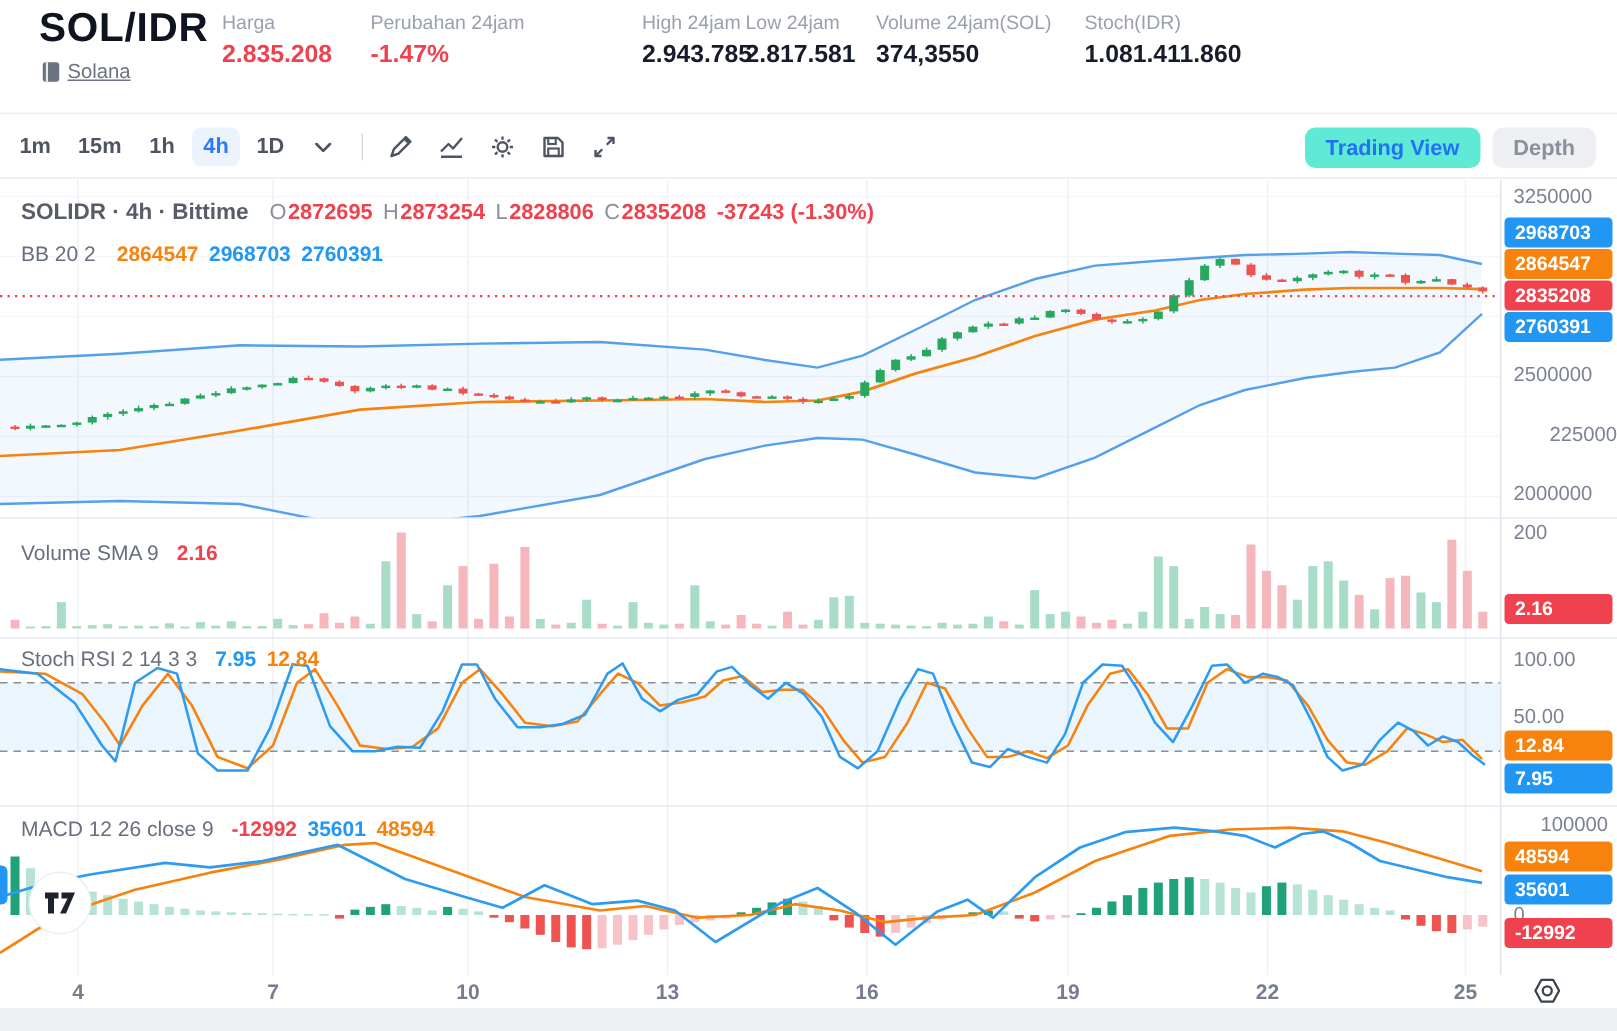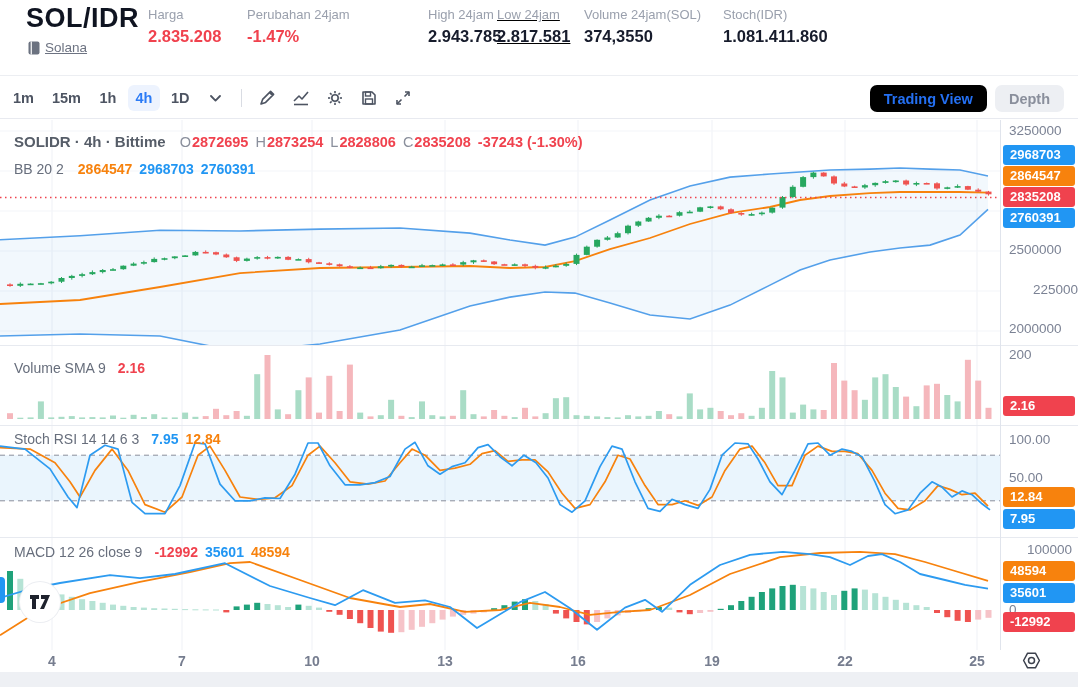"Low 24jam" div.stat { text-decoration: underline -> none }
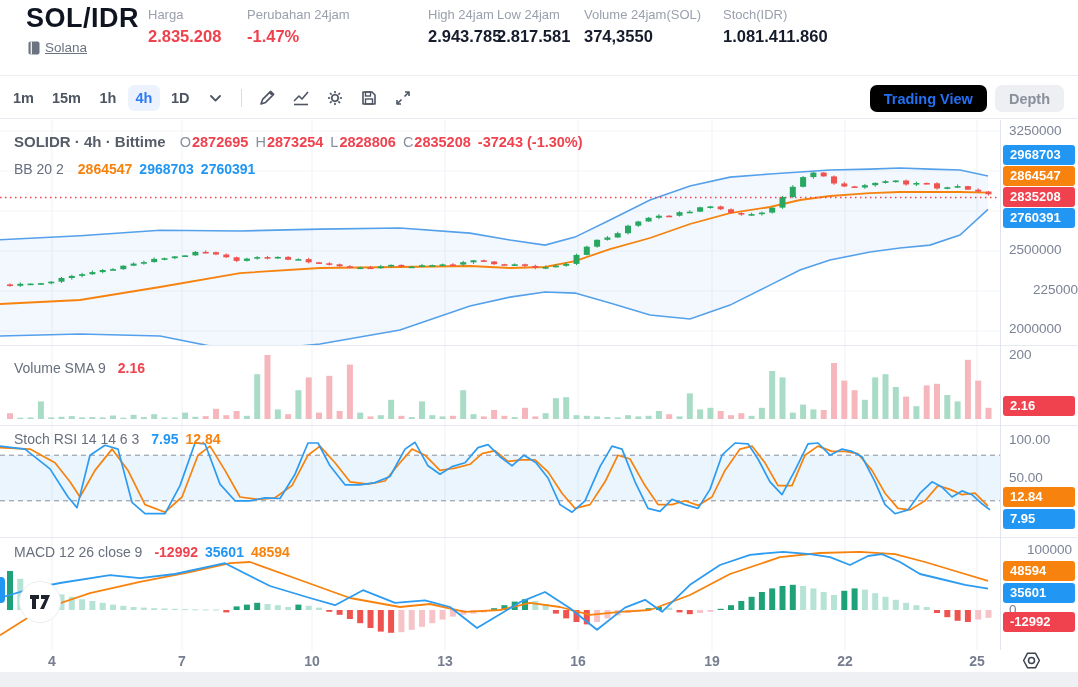"Trading View" .tab-pill.active { background: #000000 -> #5eead4 }
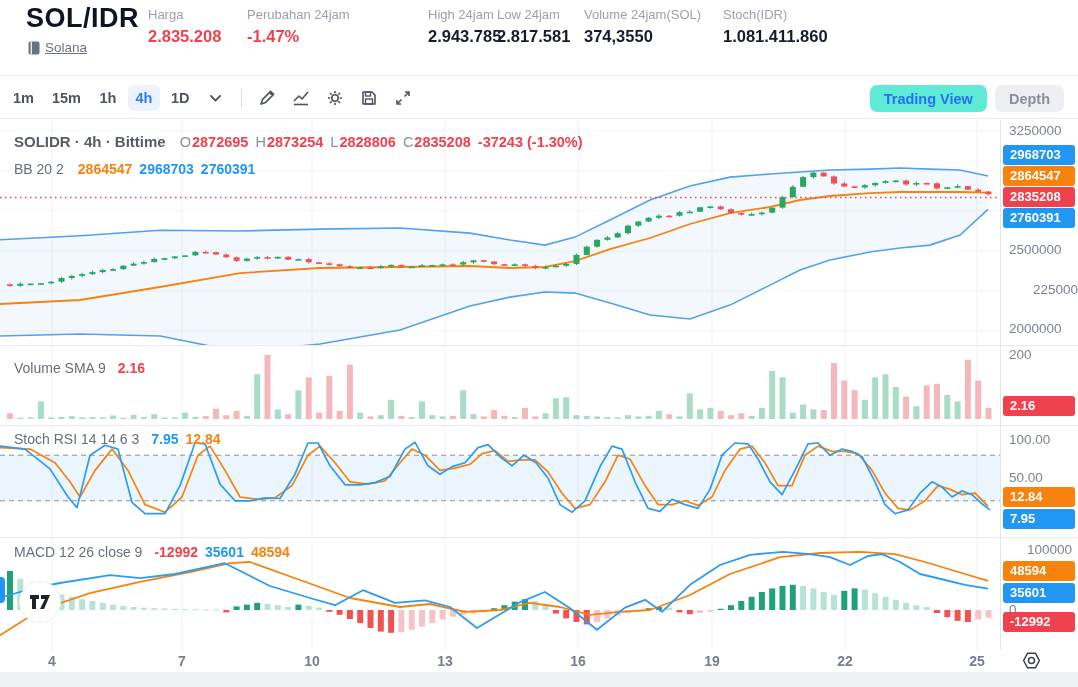"Stoch RSI 14 14 6" span.lg-t2 { text: 14 14 6 -> 2 14 3 }
